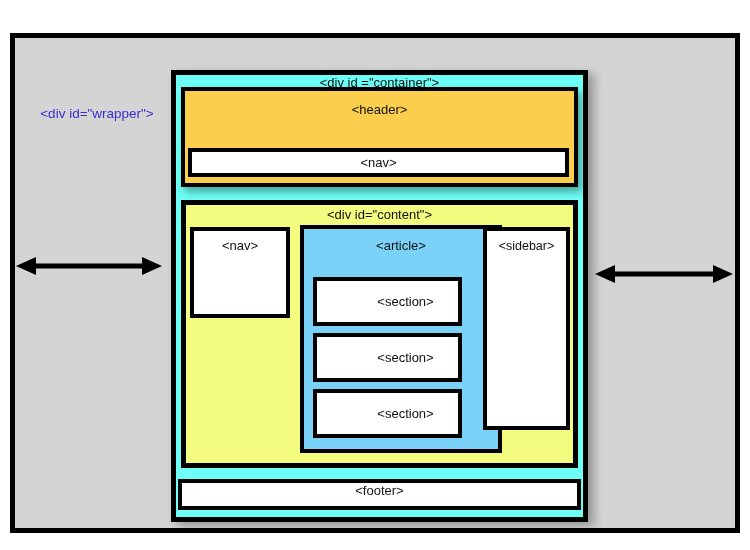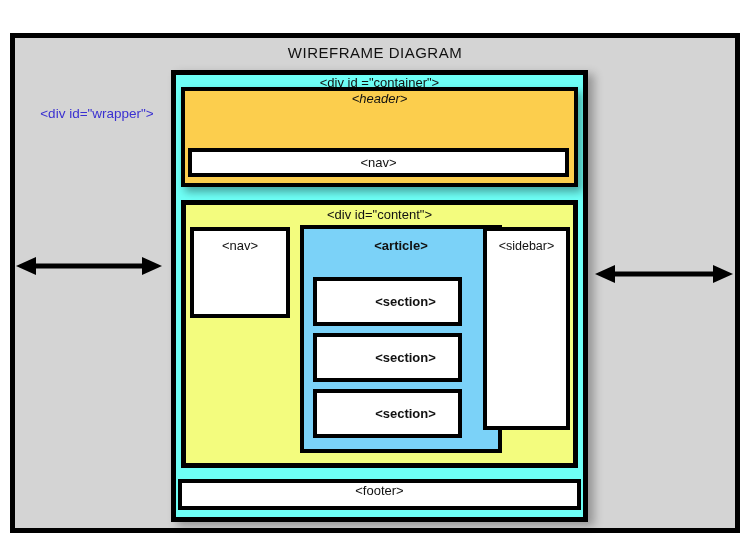"WIREFRAME DIAGRAM" div.title { html: <div>WIREFRAME DIAGRAM</div> -> none }
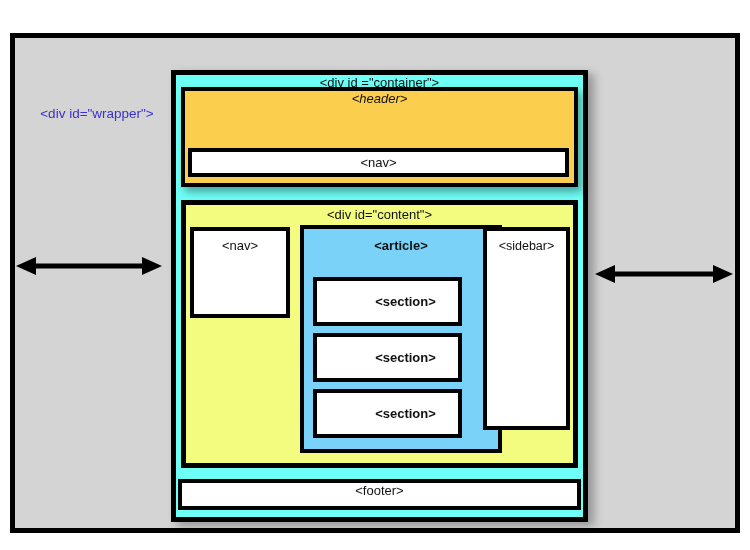"<header>" .header-label { font-style: italic -> none; top: 0 -> 11px }
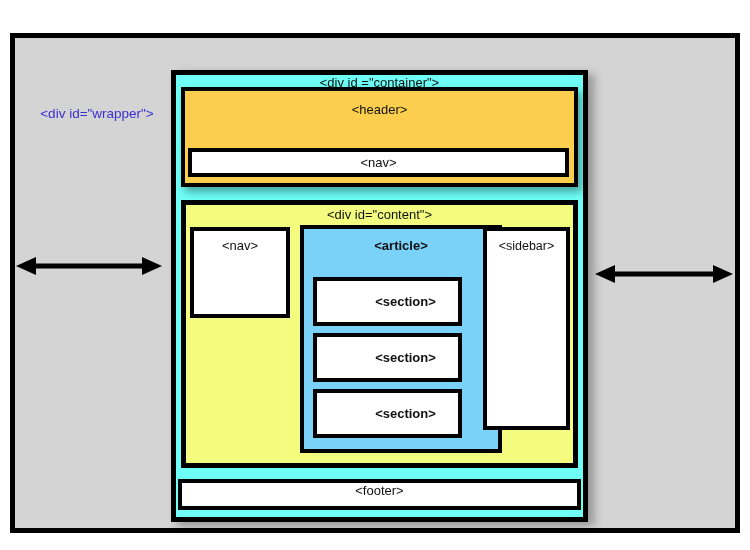"<article>" .article-box { font-weight: bold -> none }
